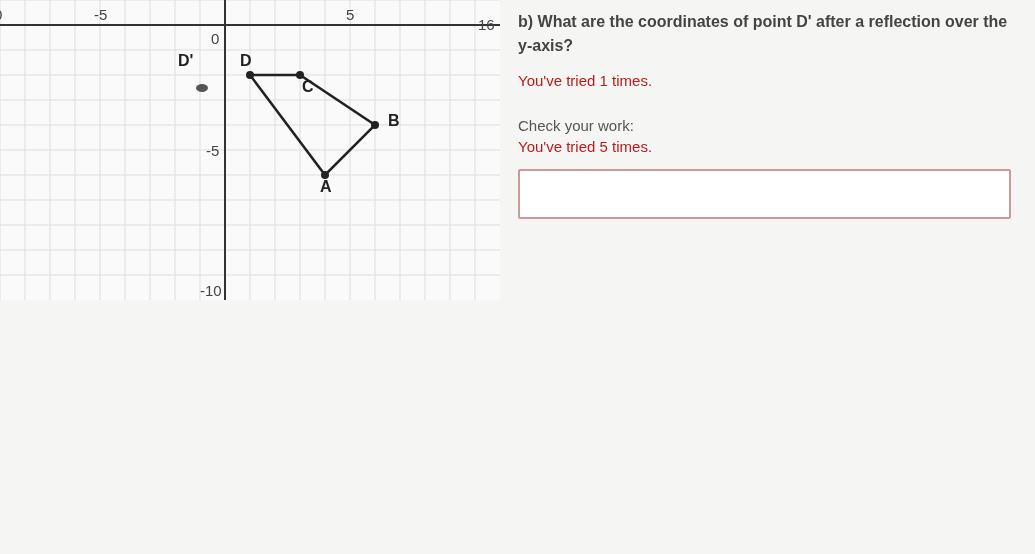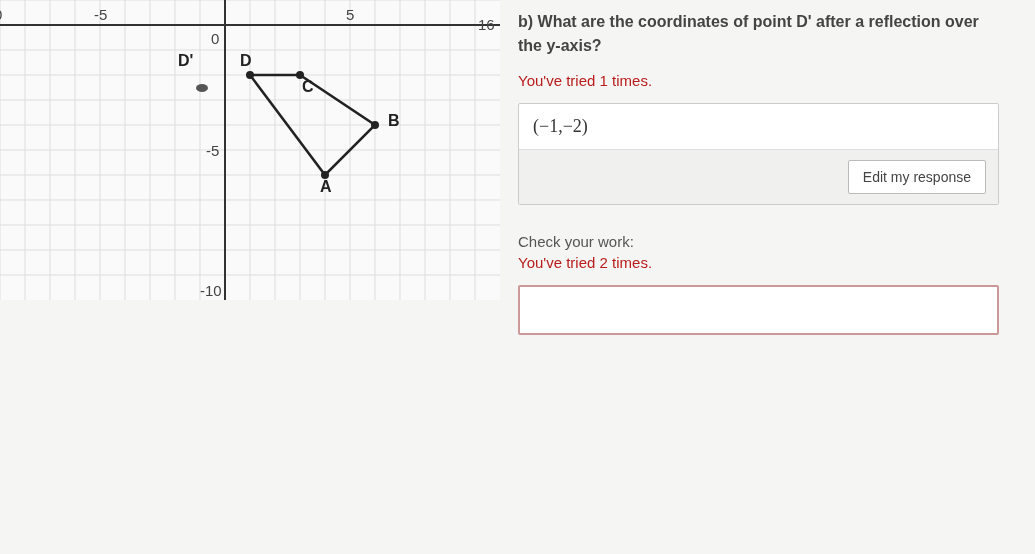"b) What are the coordinates" .right-panel { padding: 10px 36px 0 8px -> 10px 24px 0 8px }
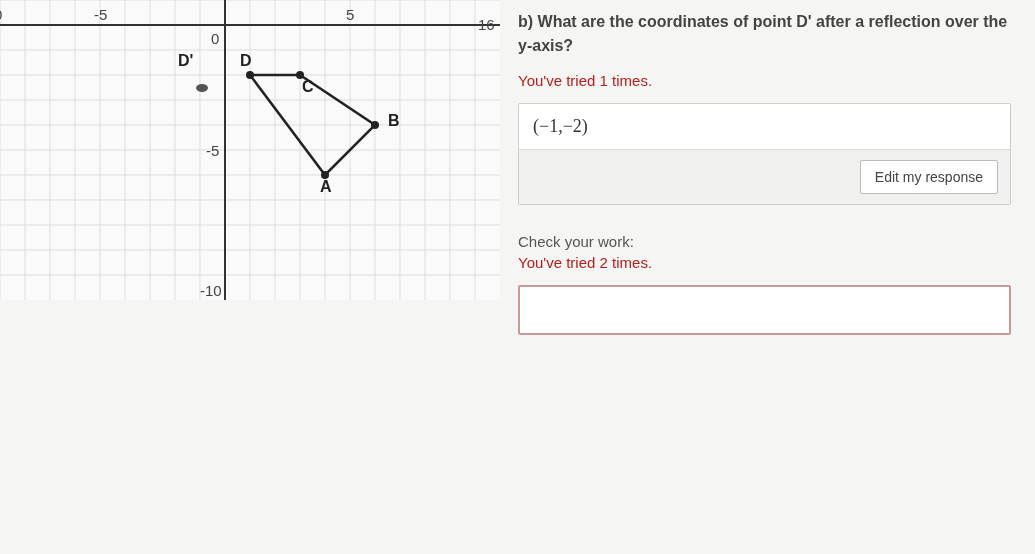"(−1,−2)" div.answer-card { html: <div> <div>(−1,−2)</div> <div> <button>Edit my response</button> </div> </div> -> none }
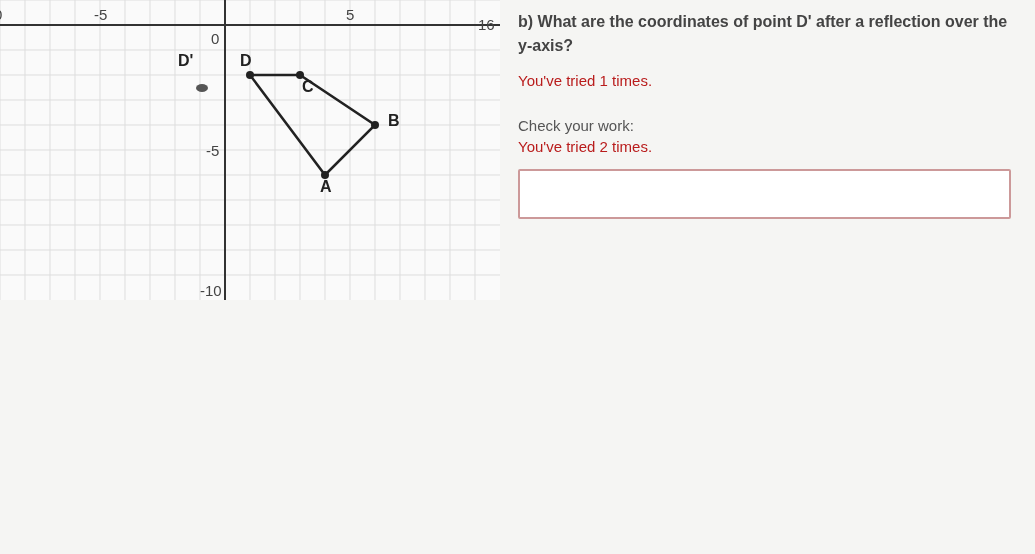"You've tried 2 times." p.tries-line { text: 2 -> 5 }
